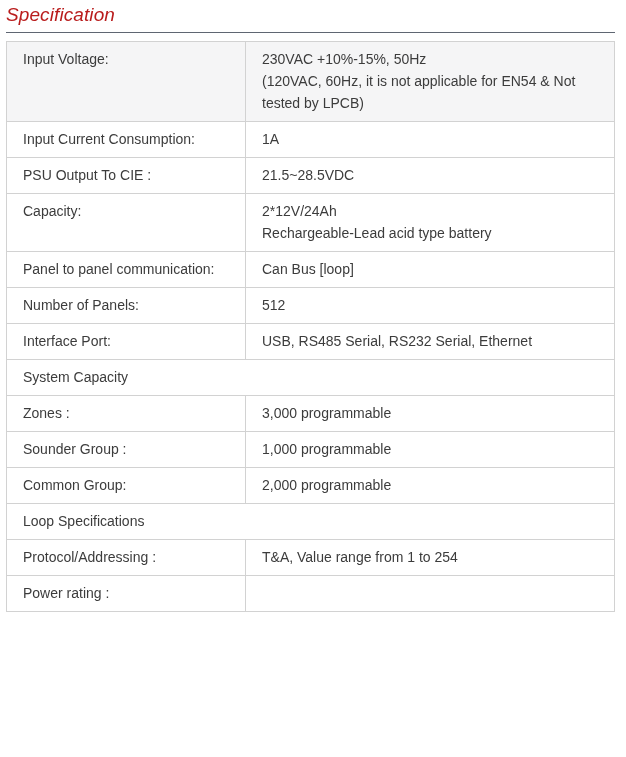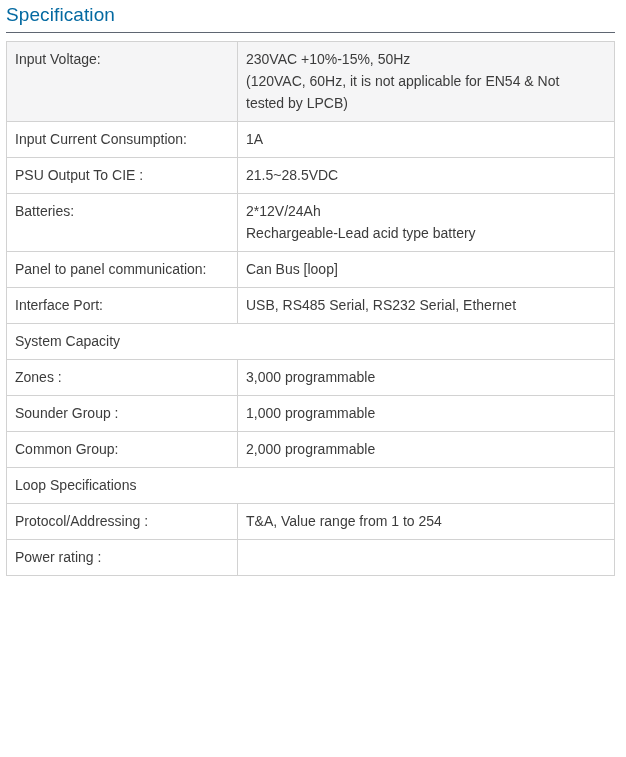"Specification" .title { color: #0369a1 -> #b91c1c; font-style: none -> italic }
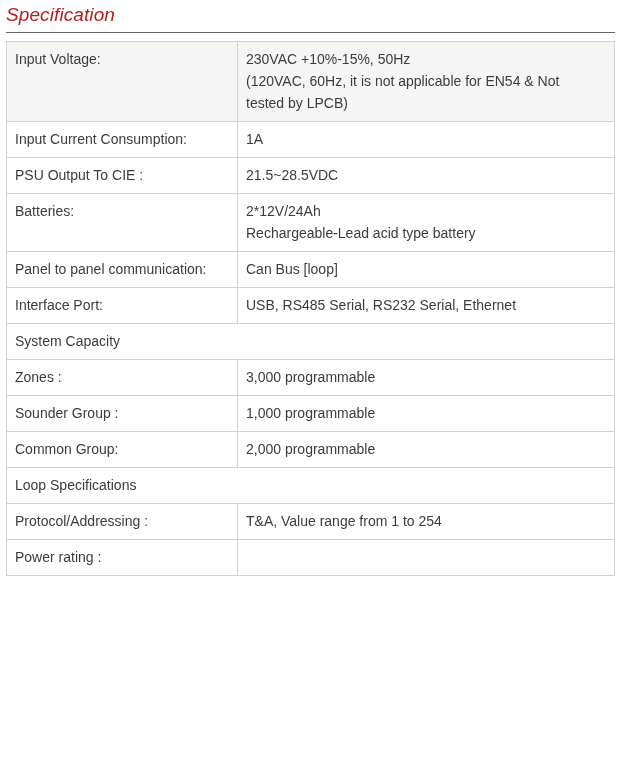"Input Voltage:" table.spec td { padding: 6px 8px 7px 8px -> 6px 8px 7px 16px }
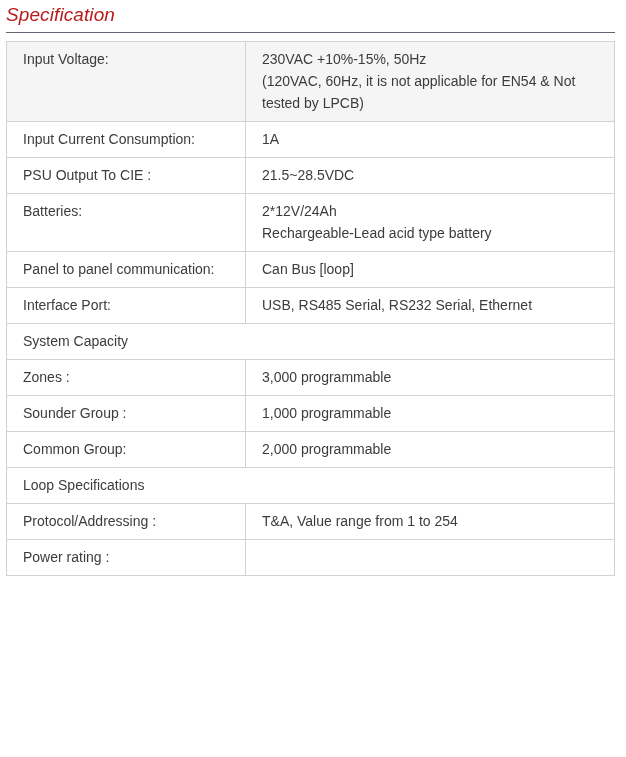"Batteries:" td.label { text: Batteries -> Capacity }
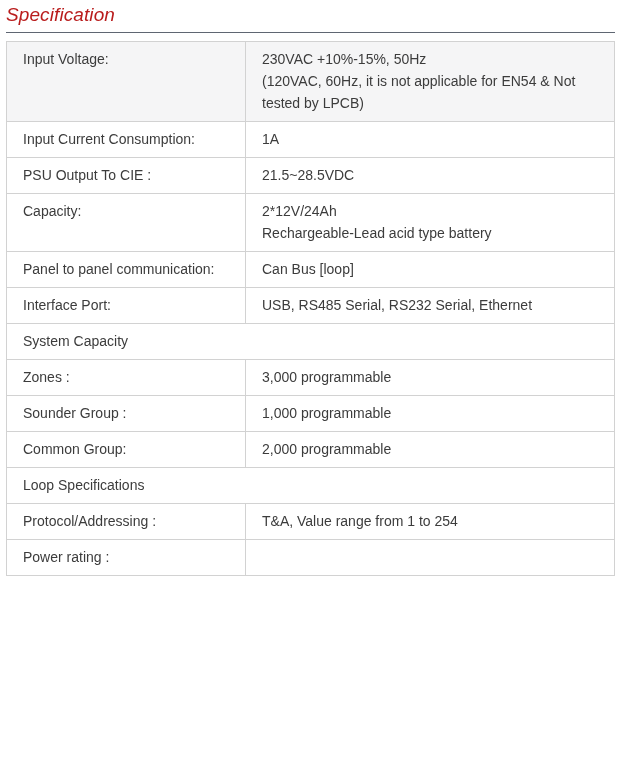"Number of Panels:" tr { html: none -> <tr> <td>Number of Panels:</td> <td> <span>512</span> </td> </tr> }
